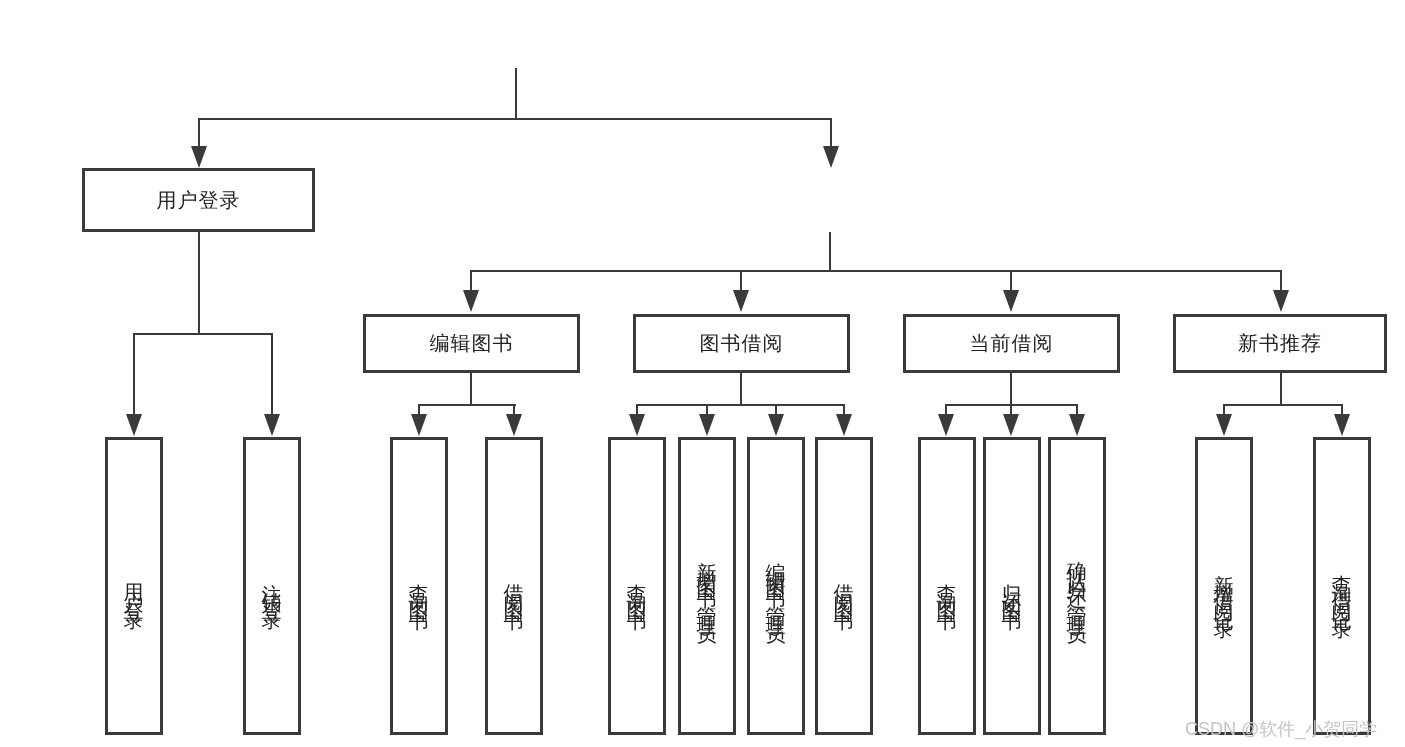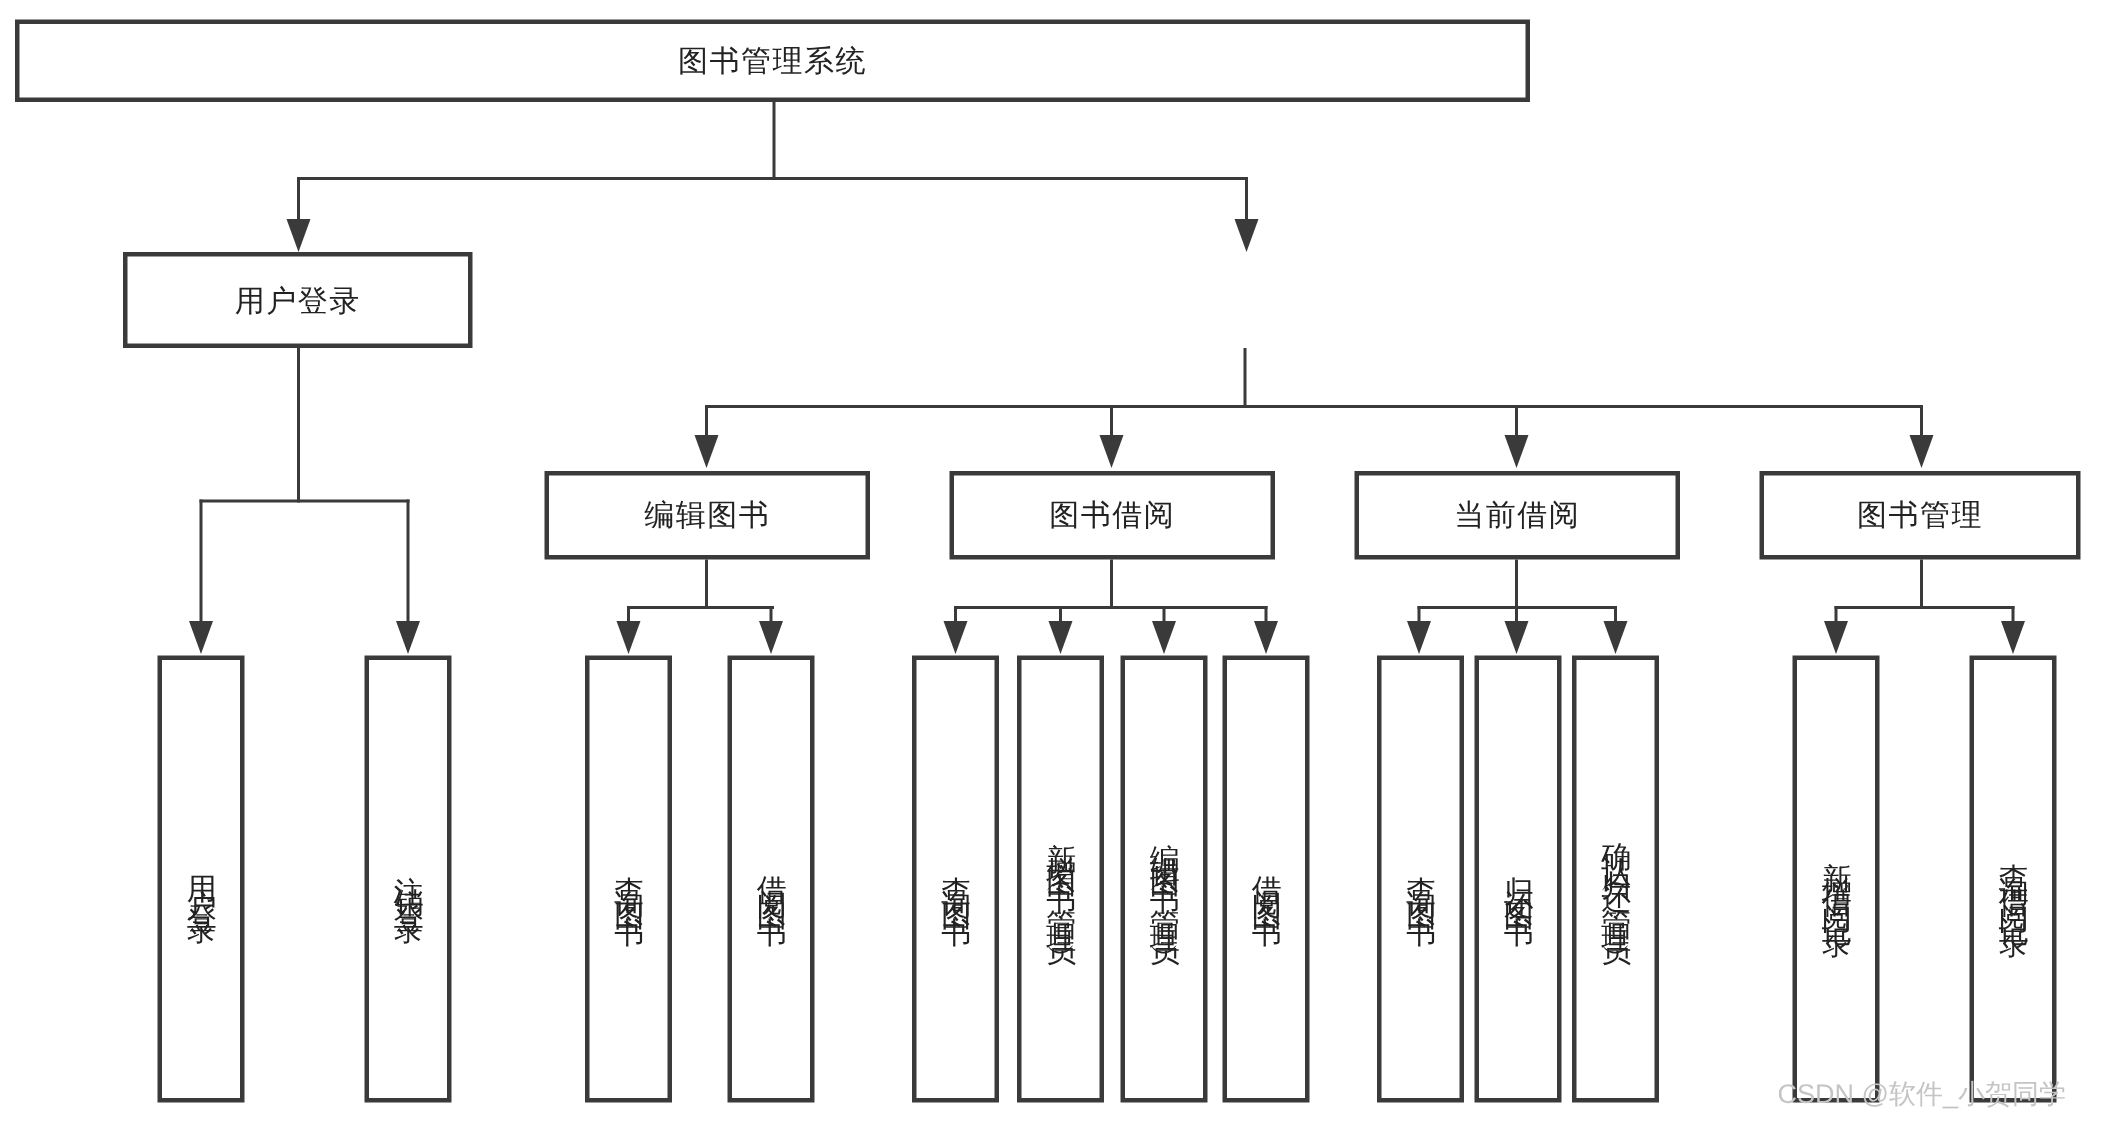"图书管理系统" div.box { html: <div> <span>图书管理系统</span> </div> -> none }
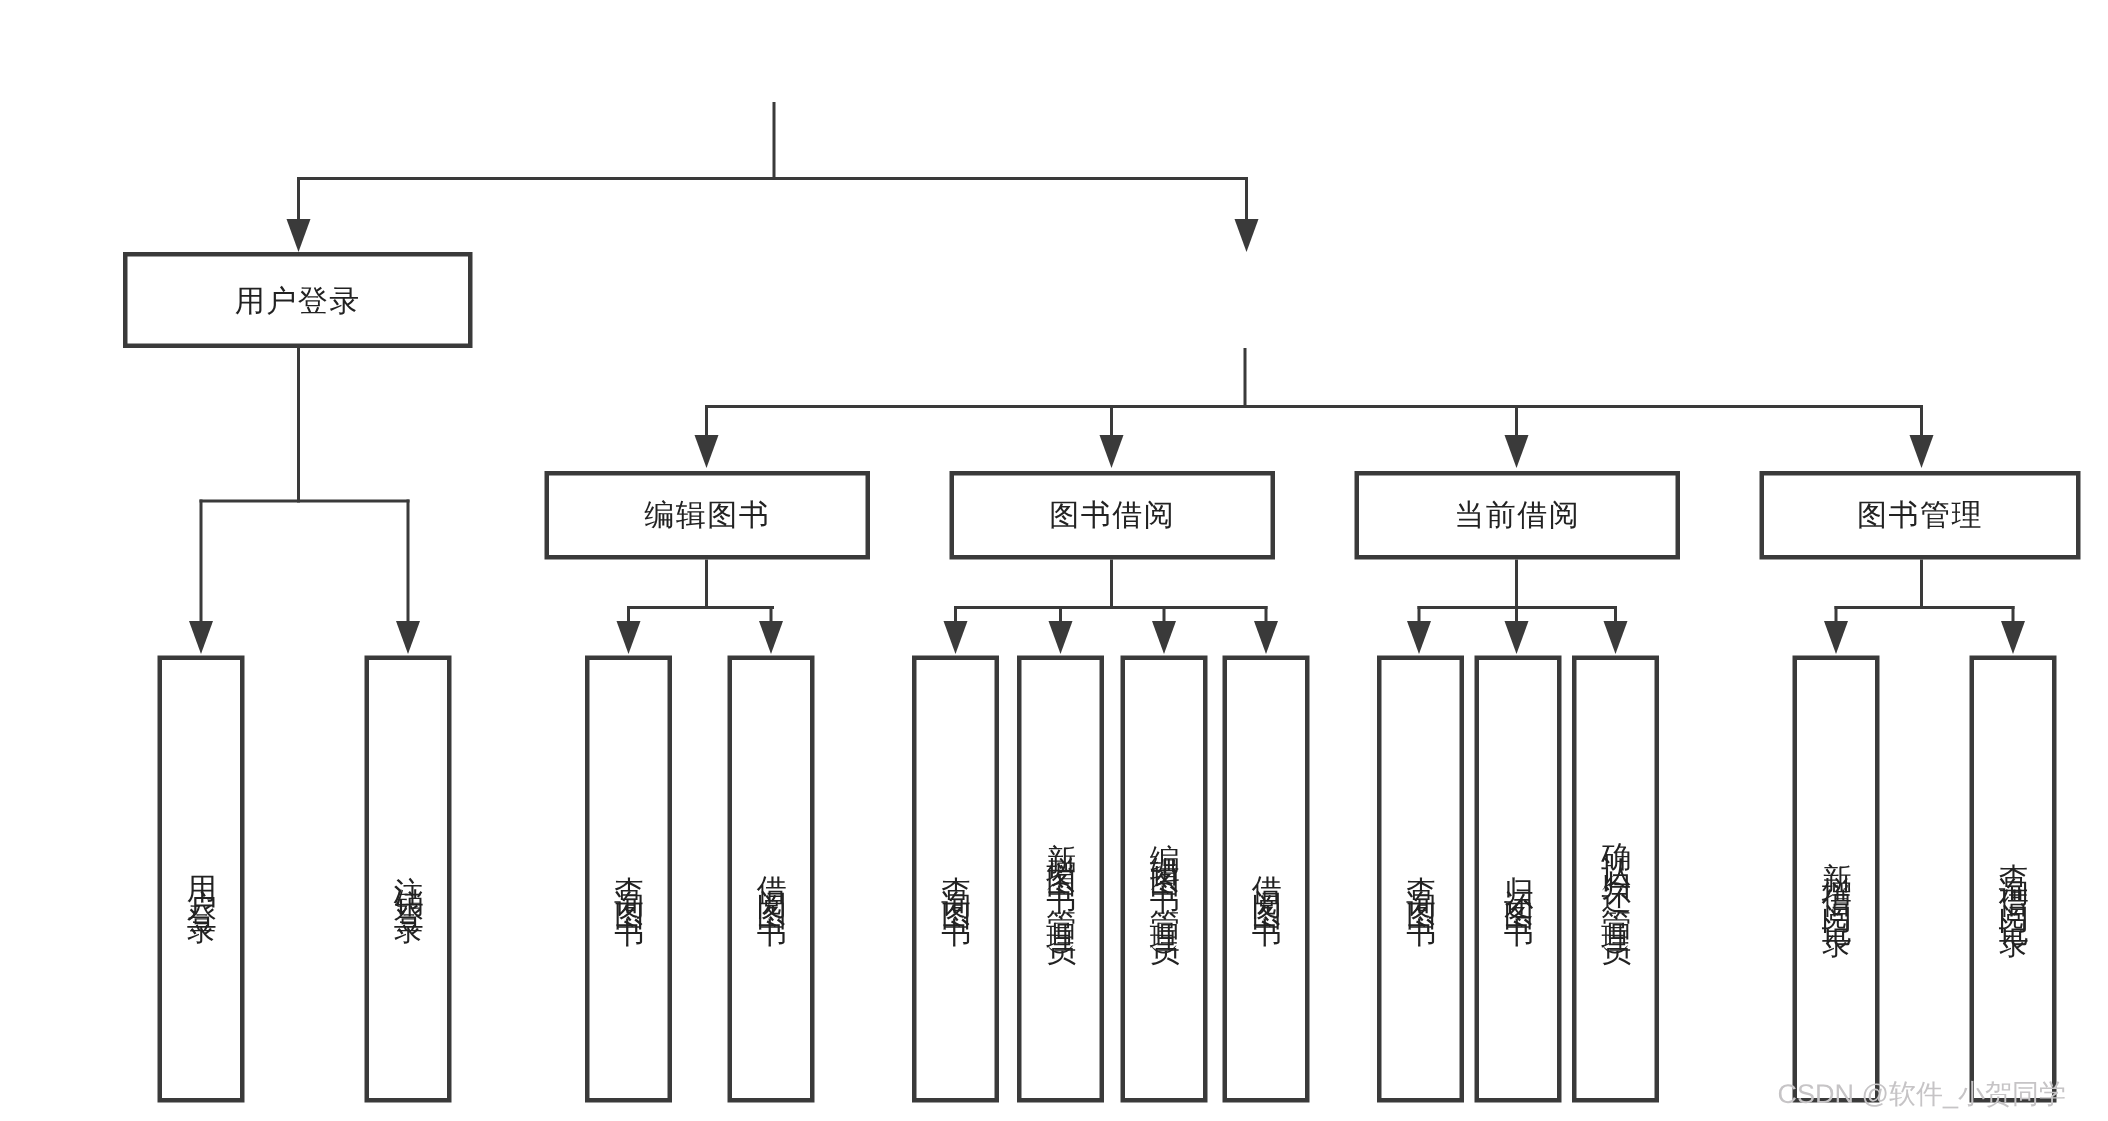"图书管理" span.hlabel { text: 图书管理 -> 新书推荐 }
